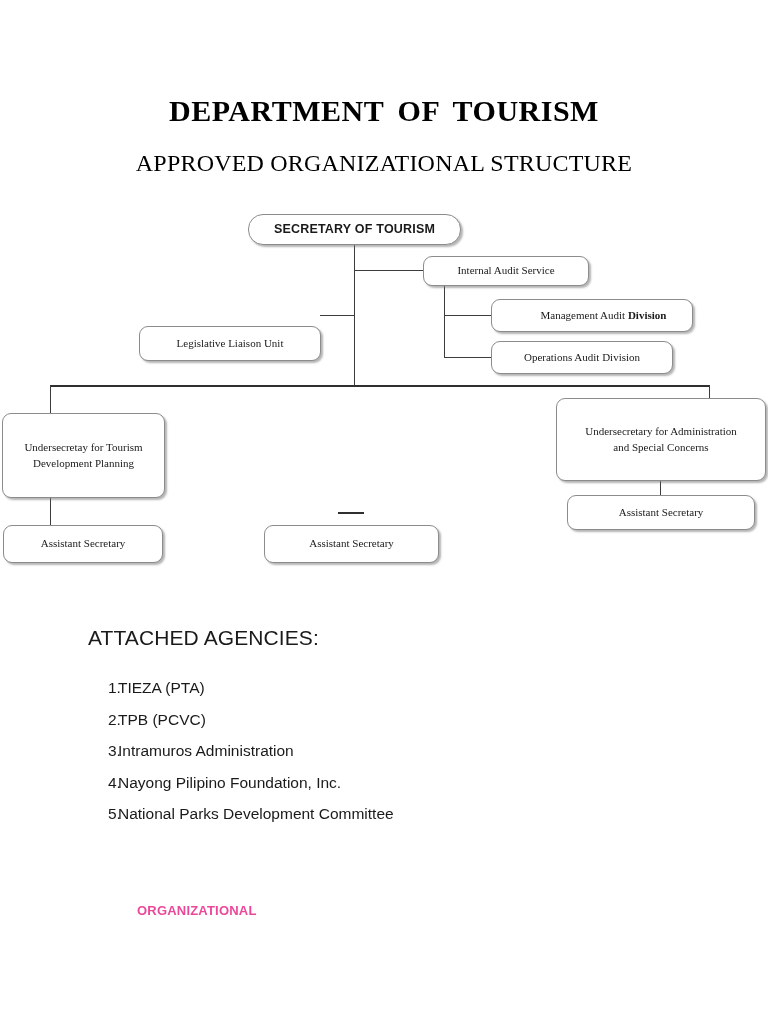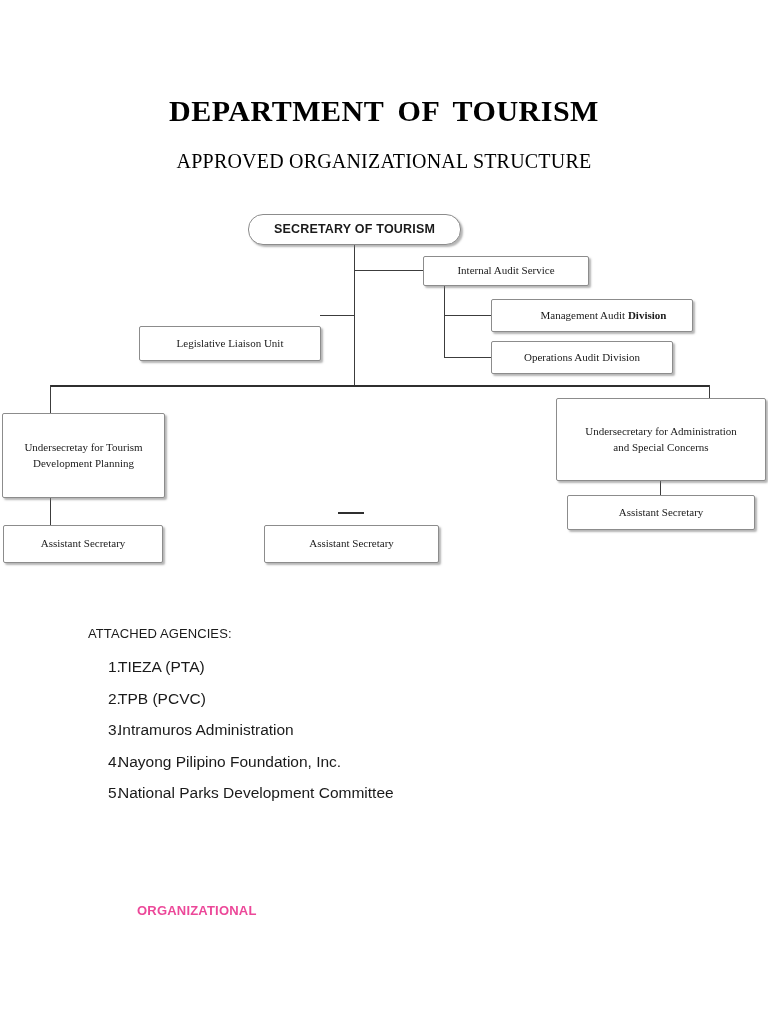"APPROVED ORGANIZATIONAL STRUCTURE" #doc-subtitle { font-size: 20px -> 24px }
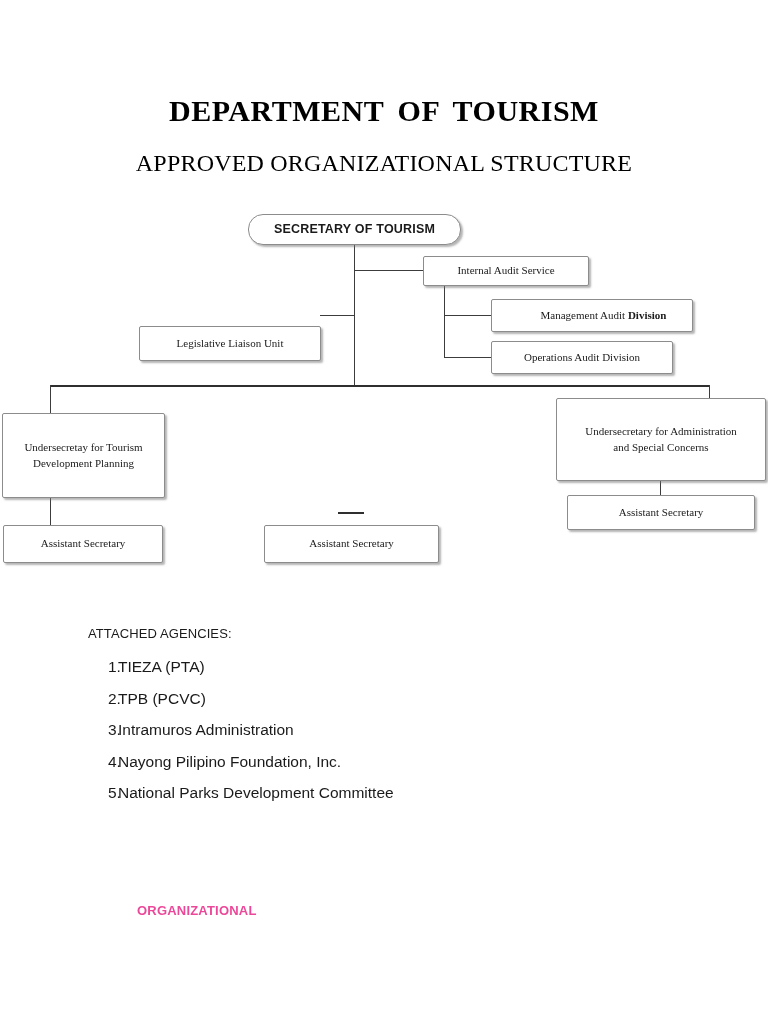"Internal Audit Service" .node { border-radius: 2px -> 9px }
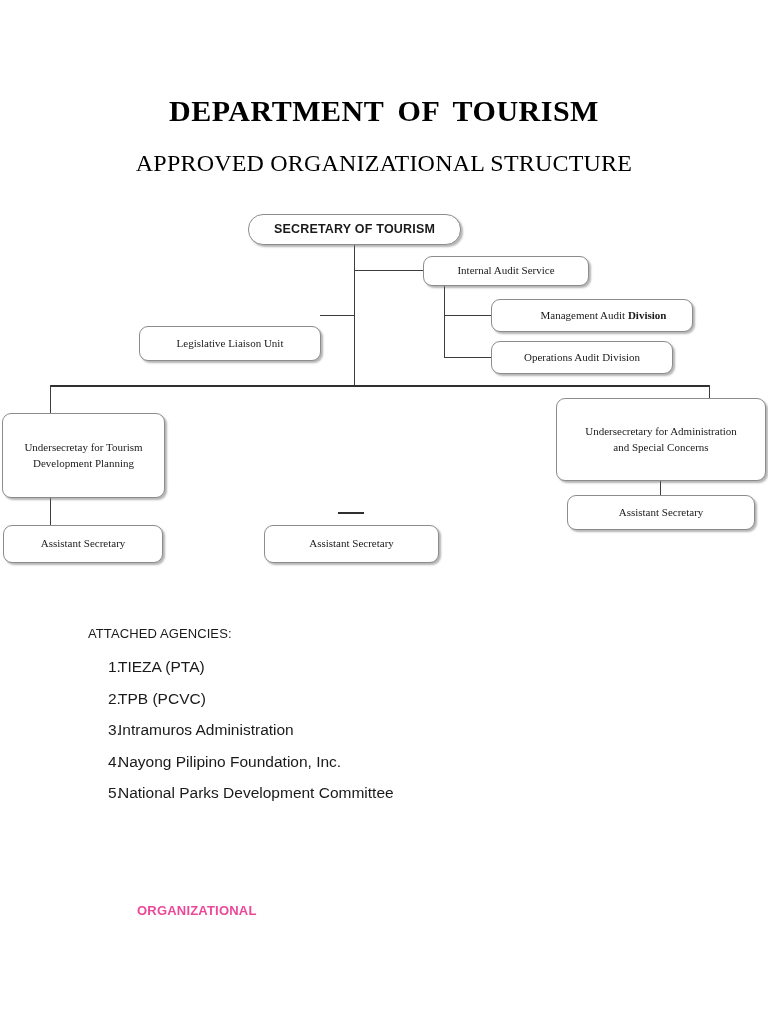"ATTACHED AGENCIES:" #agencies-heading { font-size: 13px -> 21px; margin-bottom: 18px -> 30px }
